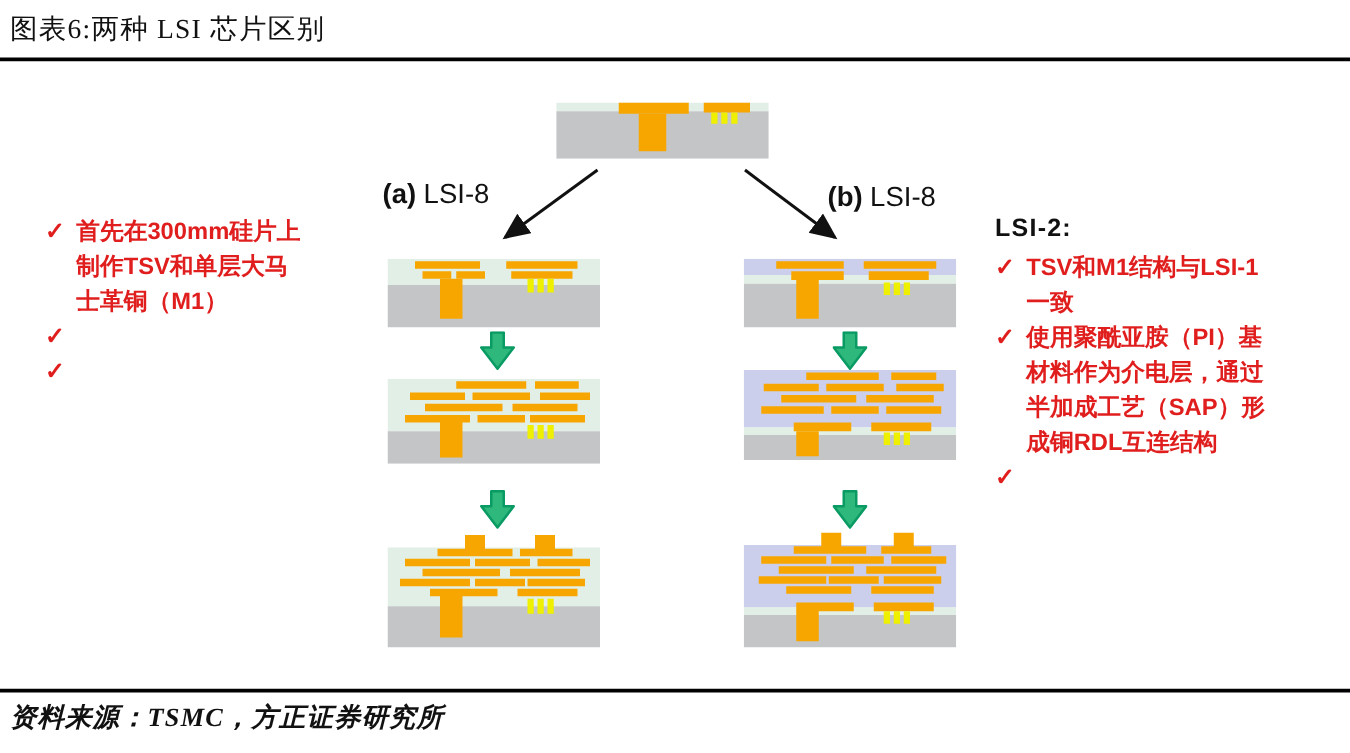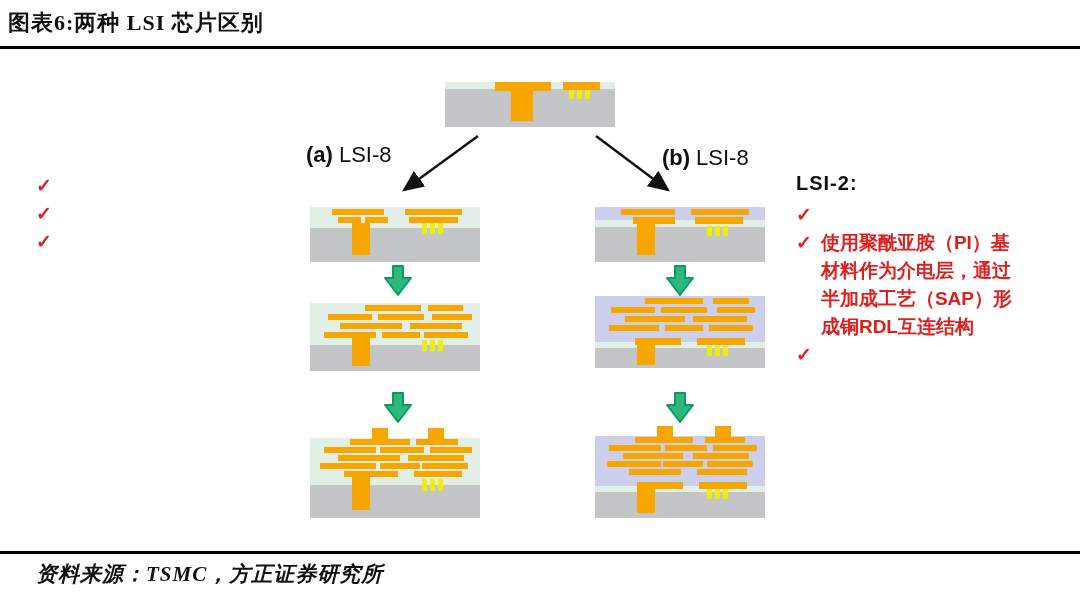"图表6:两种 LSI 芯片区别" .figure-title { font-weight: 700 -> 400 }
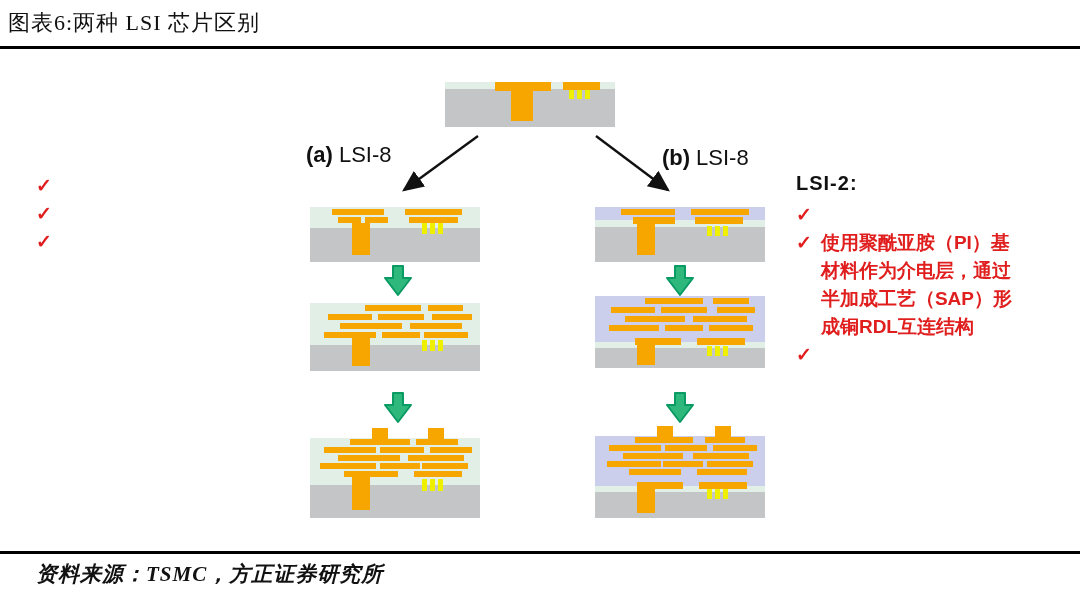"首先在300mm硅片上制作TSV和单层大马士革铜（M1）" span.bullet-text { html: none -> <span>首先在300mm硅片上制作TSV和单层大马士革铜（M1）</span> }
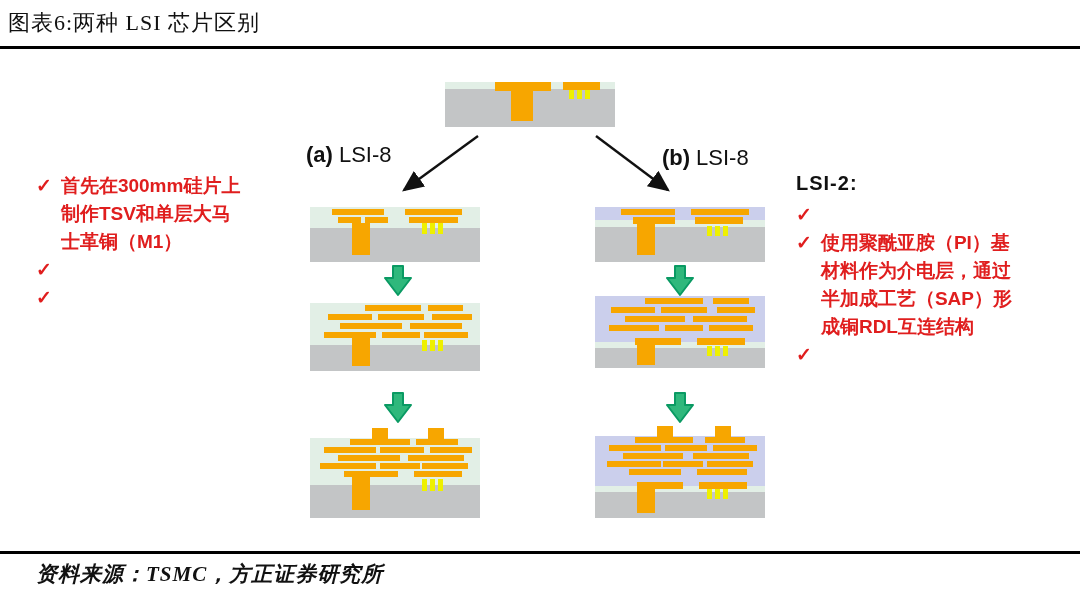"TSV和M1结构与LSI-1一致" span.bullet-text { html: none -> <span>TSV和M1结构与LSI-1一致</span> }
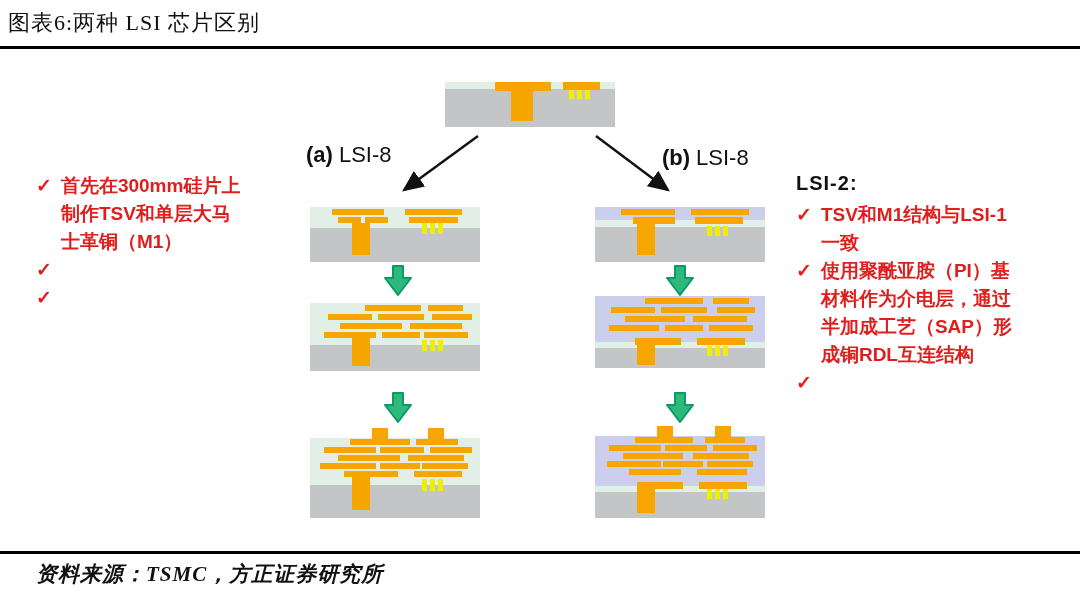"资料来源：TSMC，方正证券研究所" .source-line { margin-left: 28px -> none }
